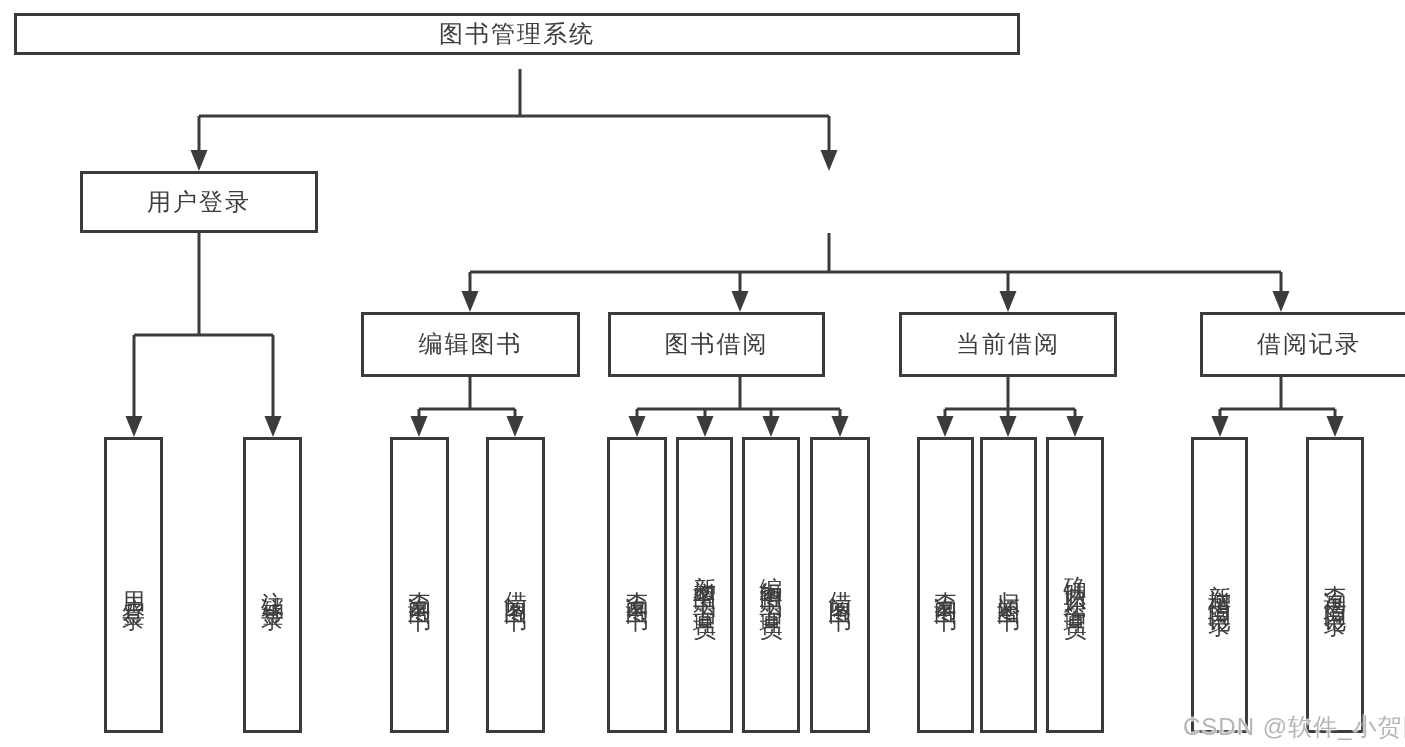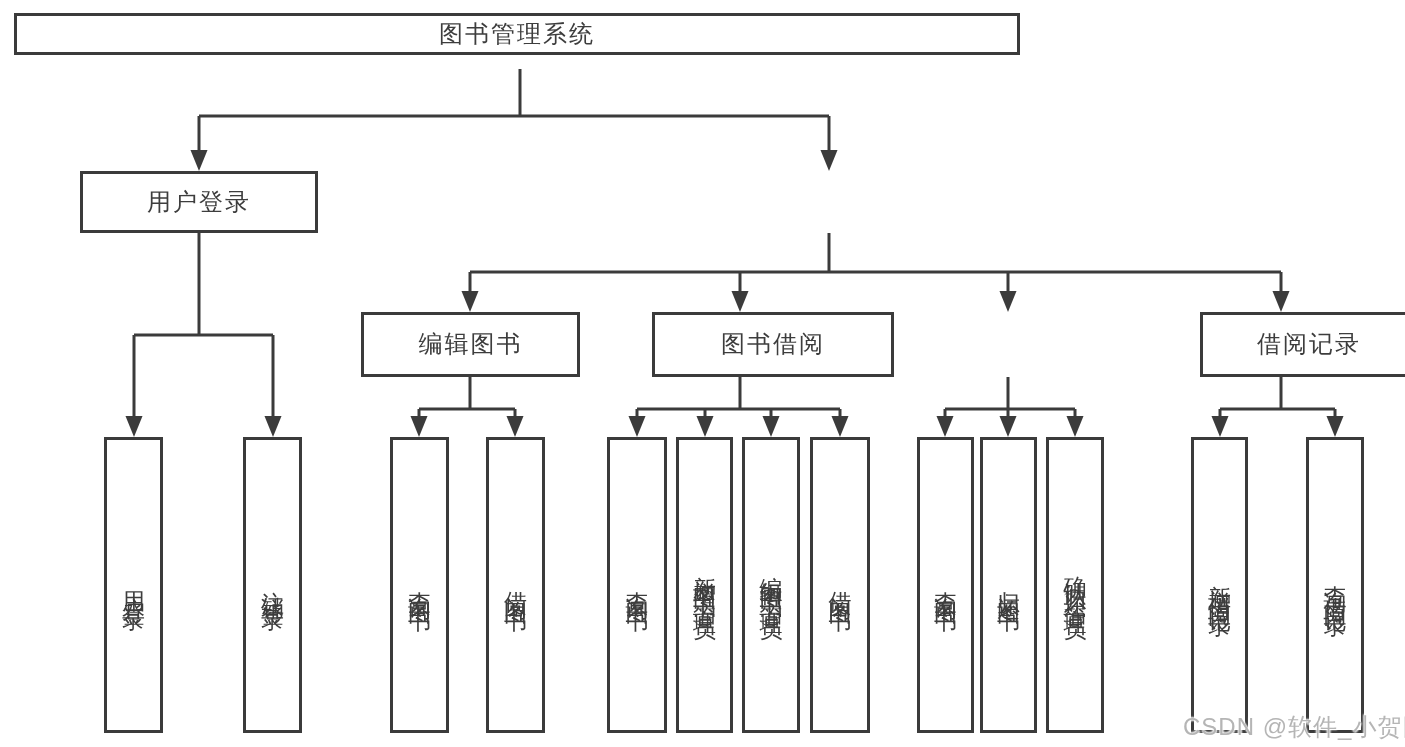"图书借阅" .n-borrowing { left: 652px -> 608px; width: 242px -> 217px }
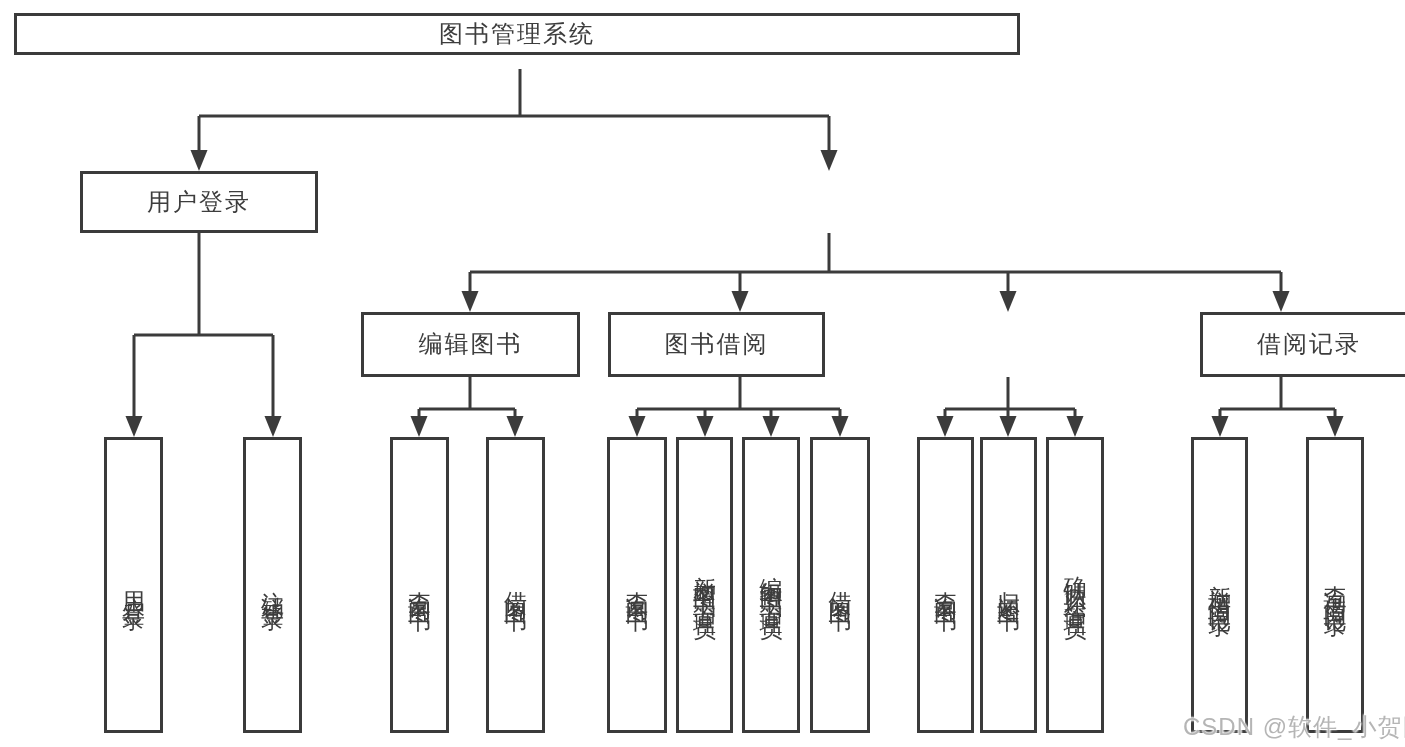"当前借阅" div.node { html: none -> <div>当前借阅</div> }
